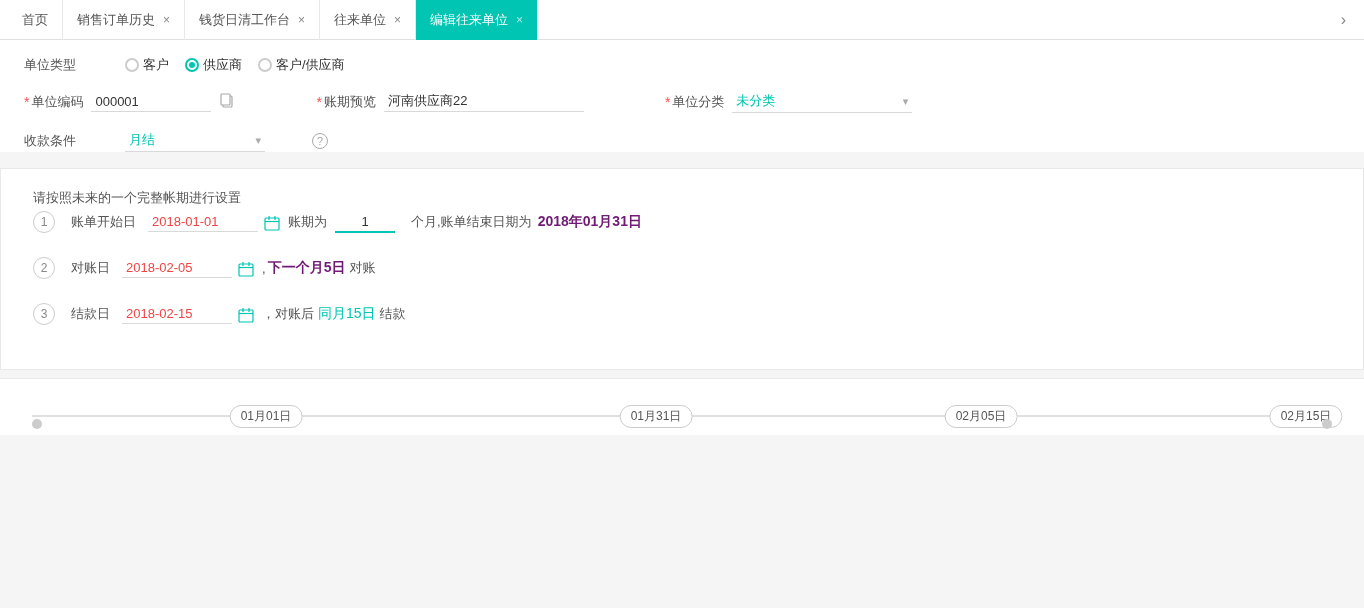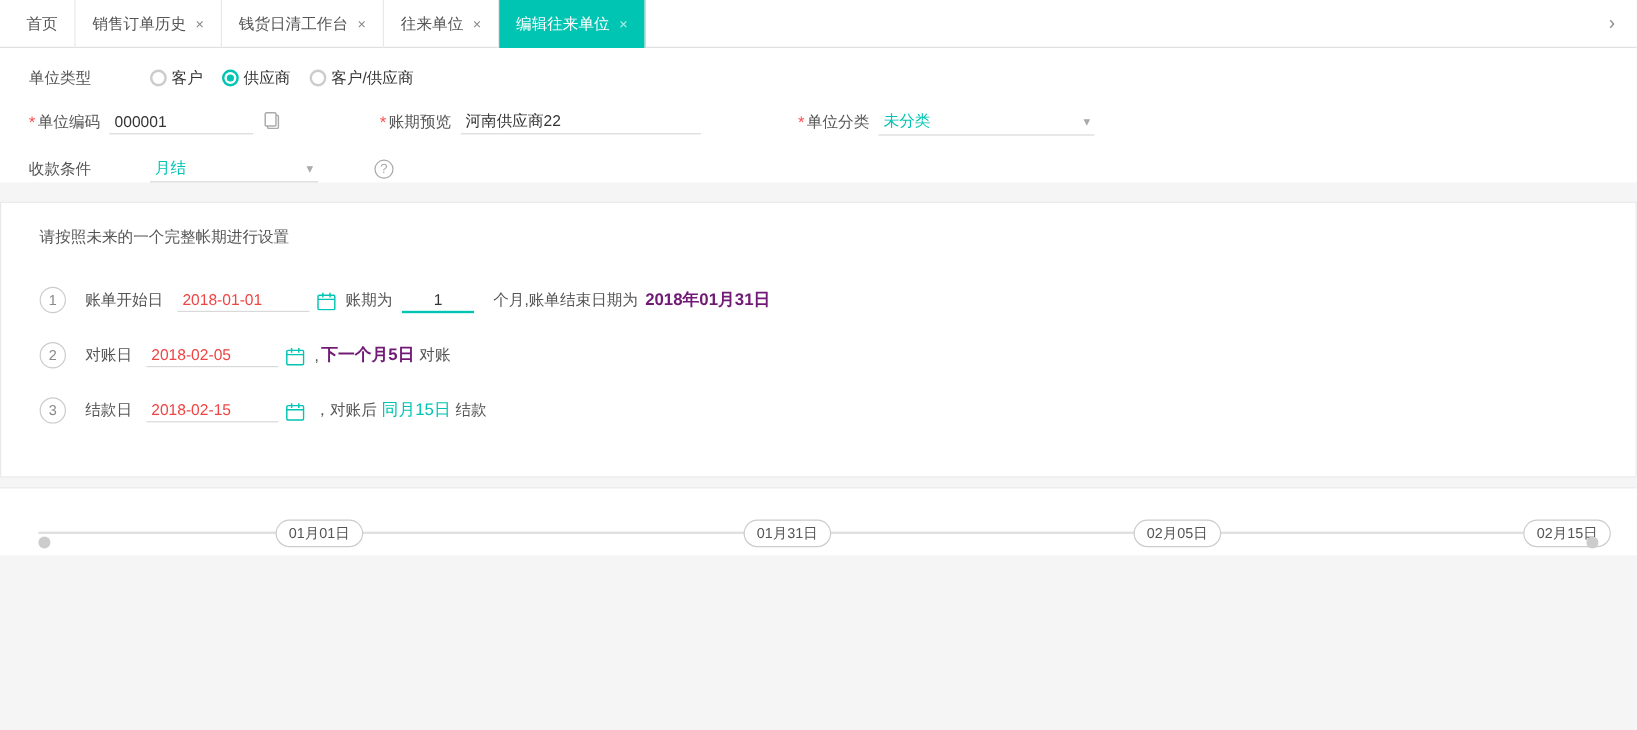"请按照未来的一个完整帐期进行设置" .card-title { margin-bottom: 32px -> 4px }
